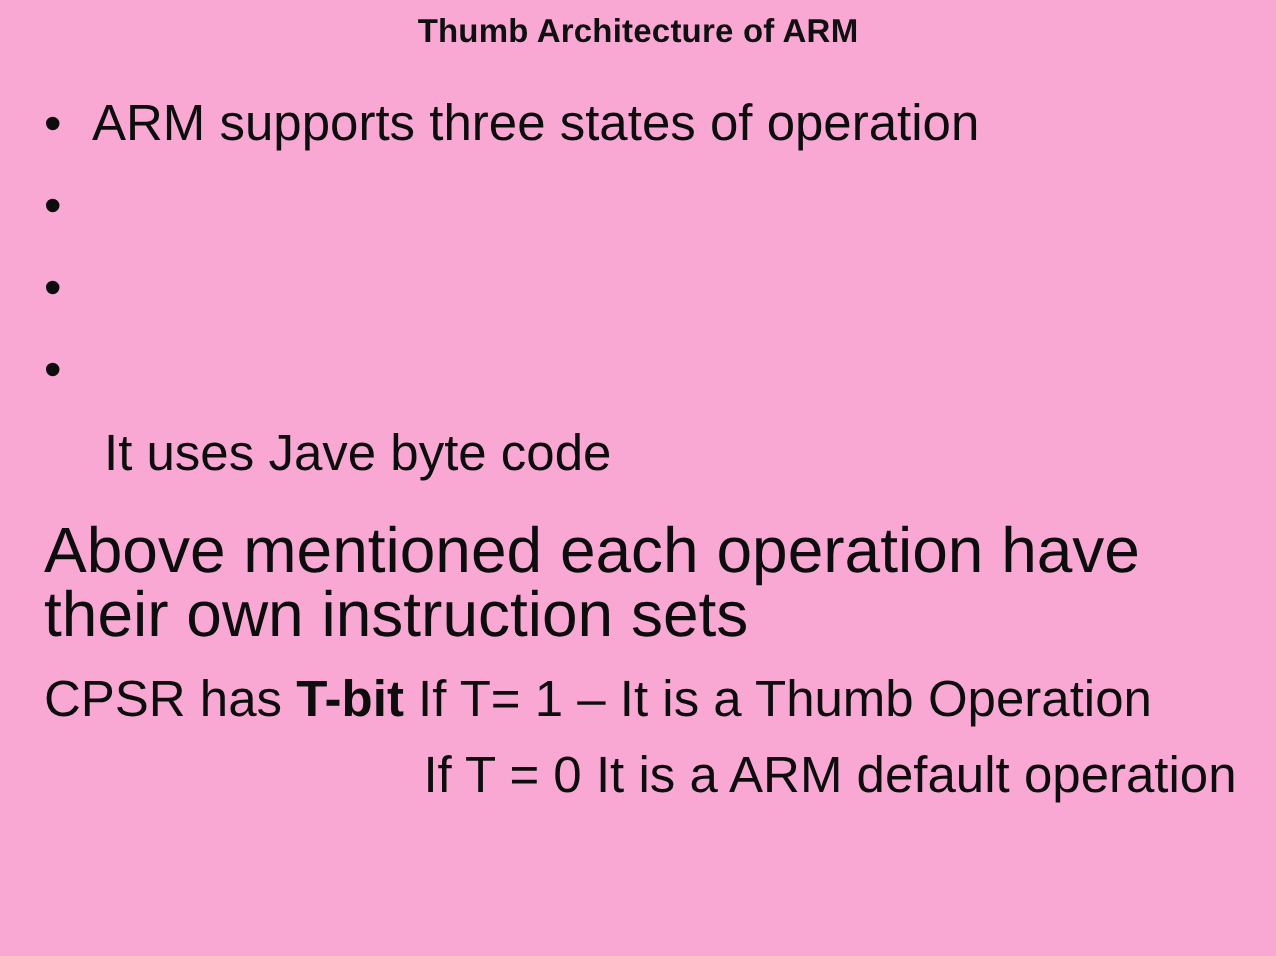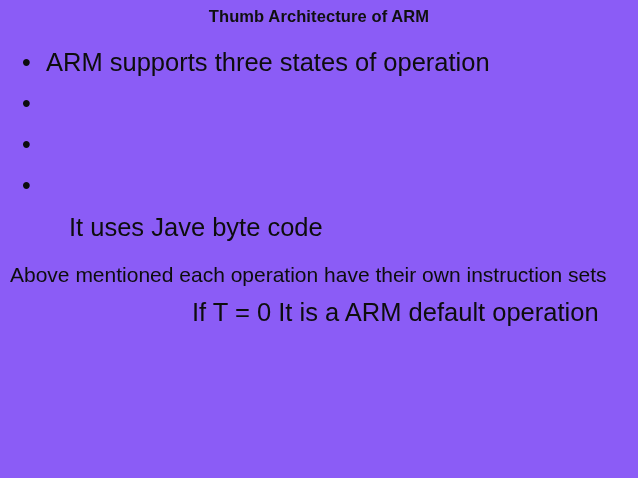"Thumb Architecture of ARM" .slide { background: #8b5cf6 -> #f9a8d4 }
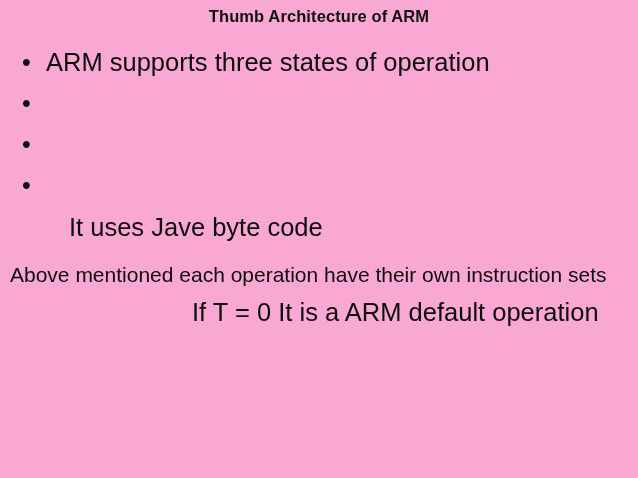"It uses Jave byte code" .sub-line { padding-left: 69px -> 52px }
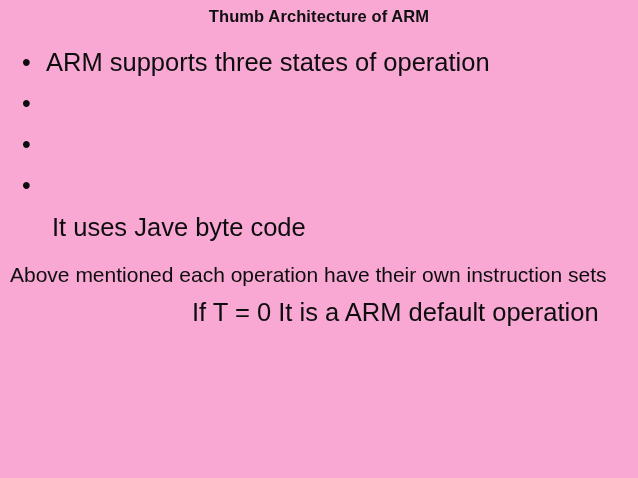"Above mentioned each operation have" .para { font-size: 21px -> 32px; padding-left: 10px -> 22px }
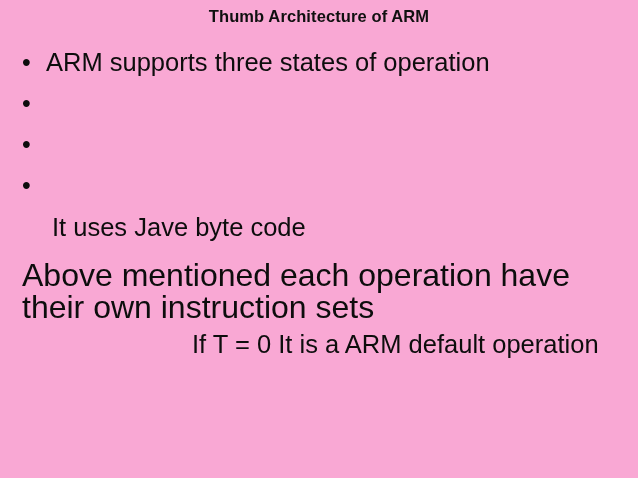"CPSR has T-bit If T=" div.line-cpsr { html: none -> <div> <span>CPSR has </span><b>T-bit</b><span> If T= 1 – It is a Thumb Operation</span> </div> }
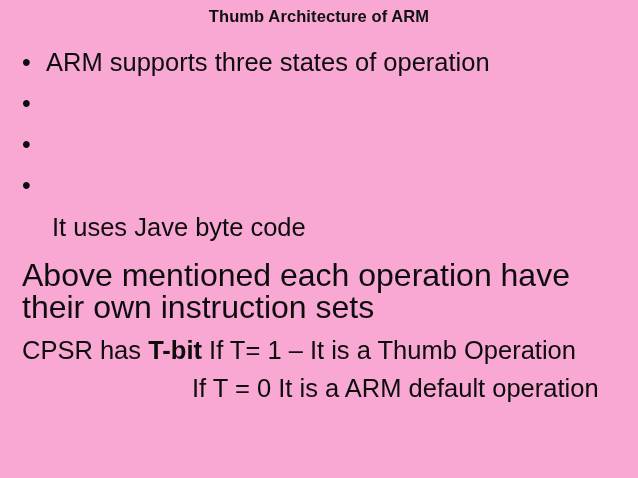"If T = 0 It" .line-indent { text-align: none -> center }
